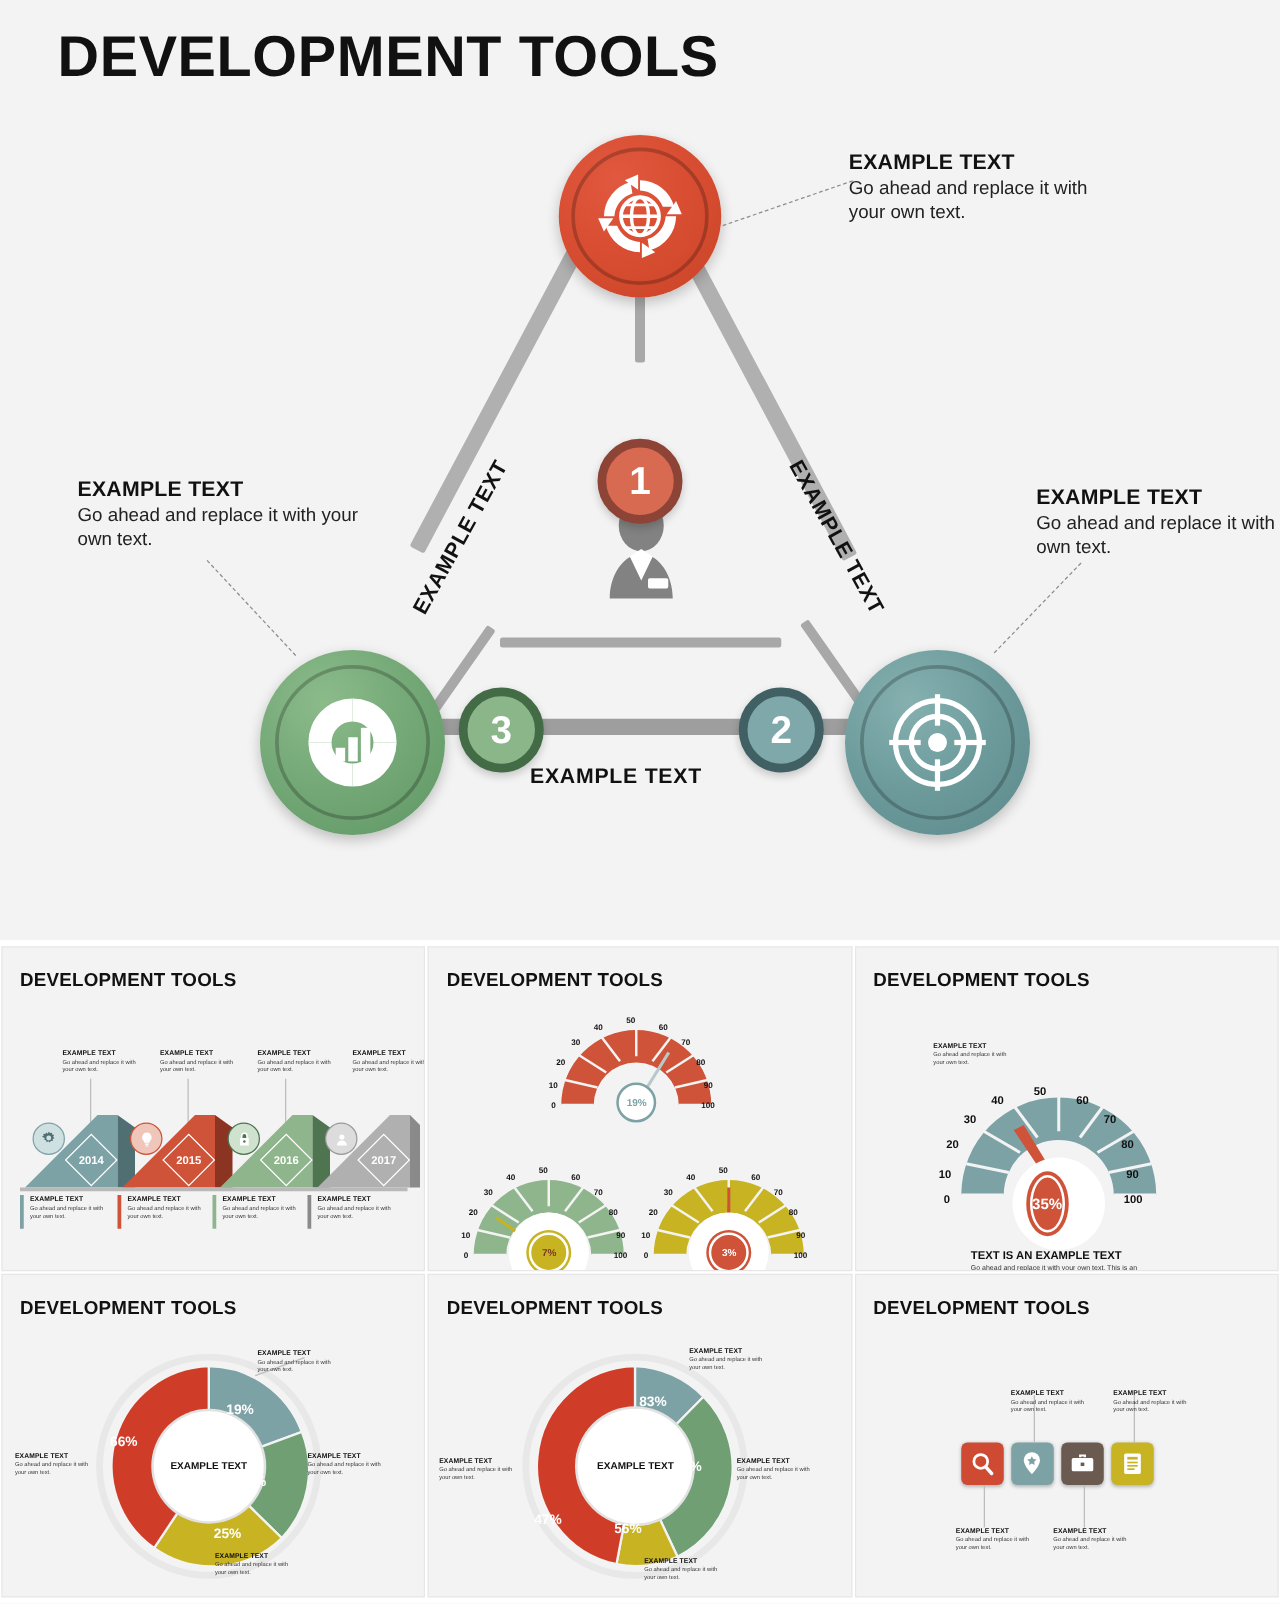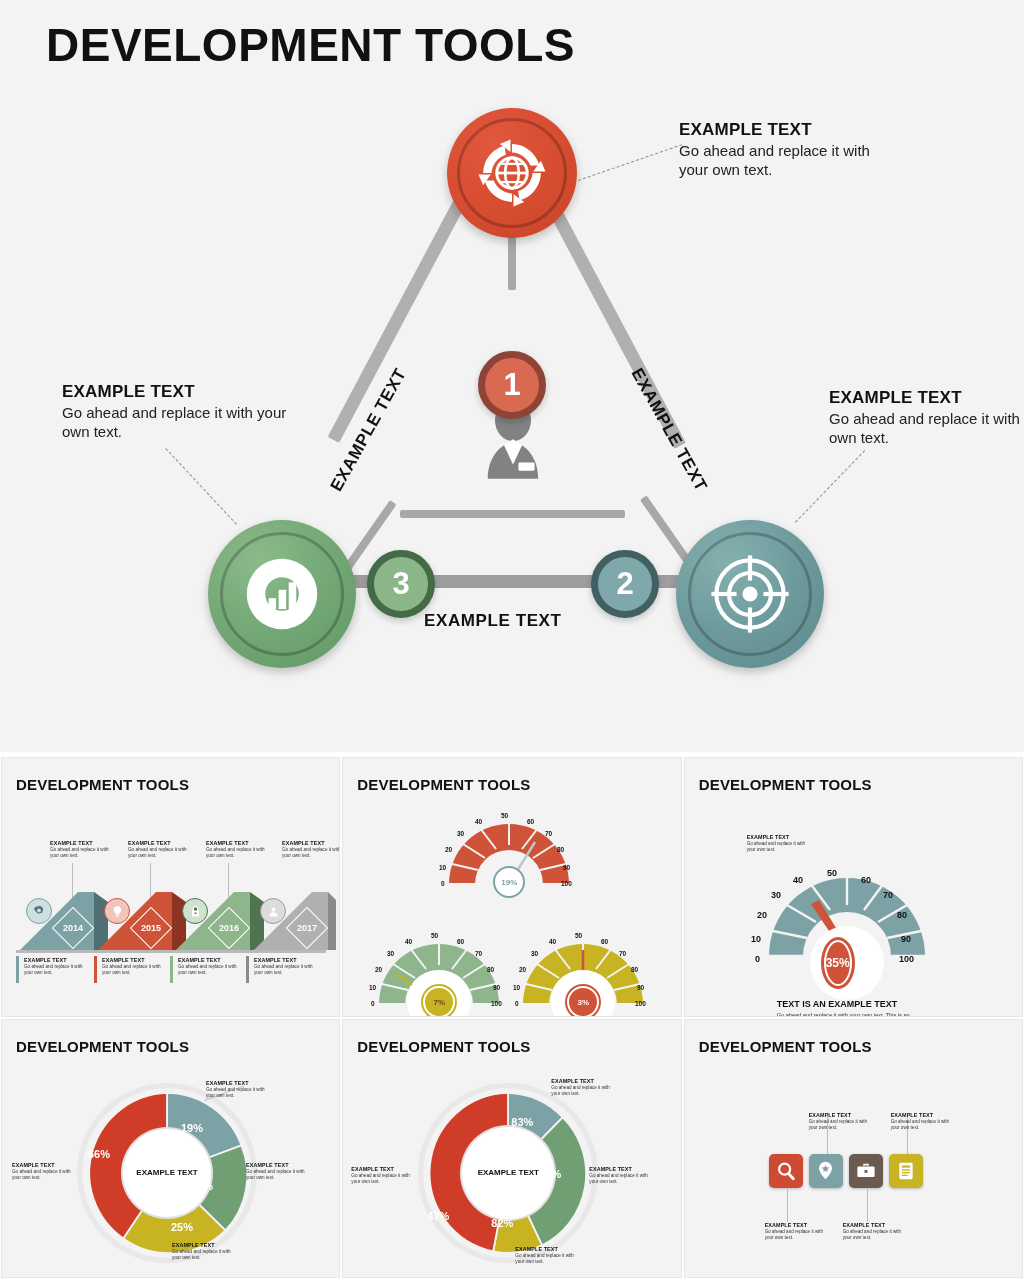"82%" div.slice-label { text: 82% -> 56% }
